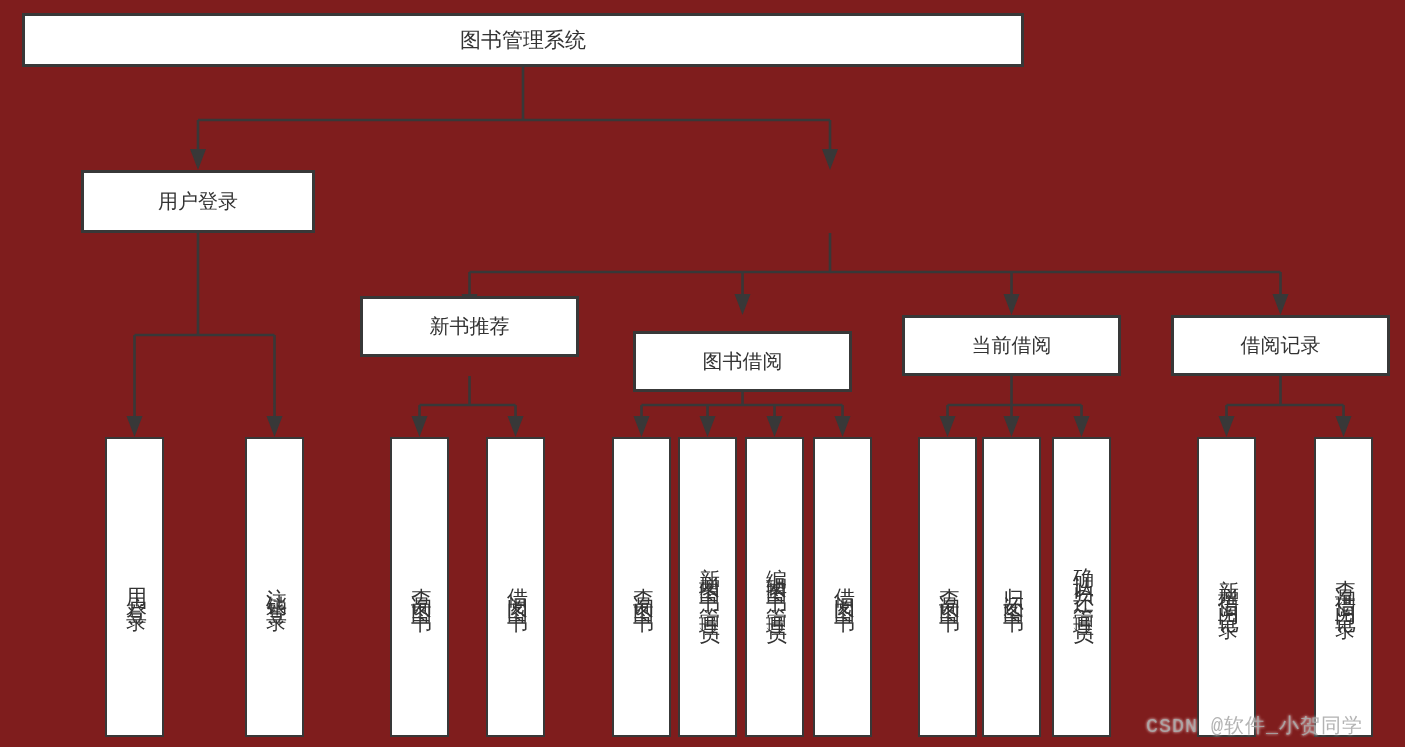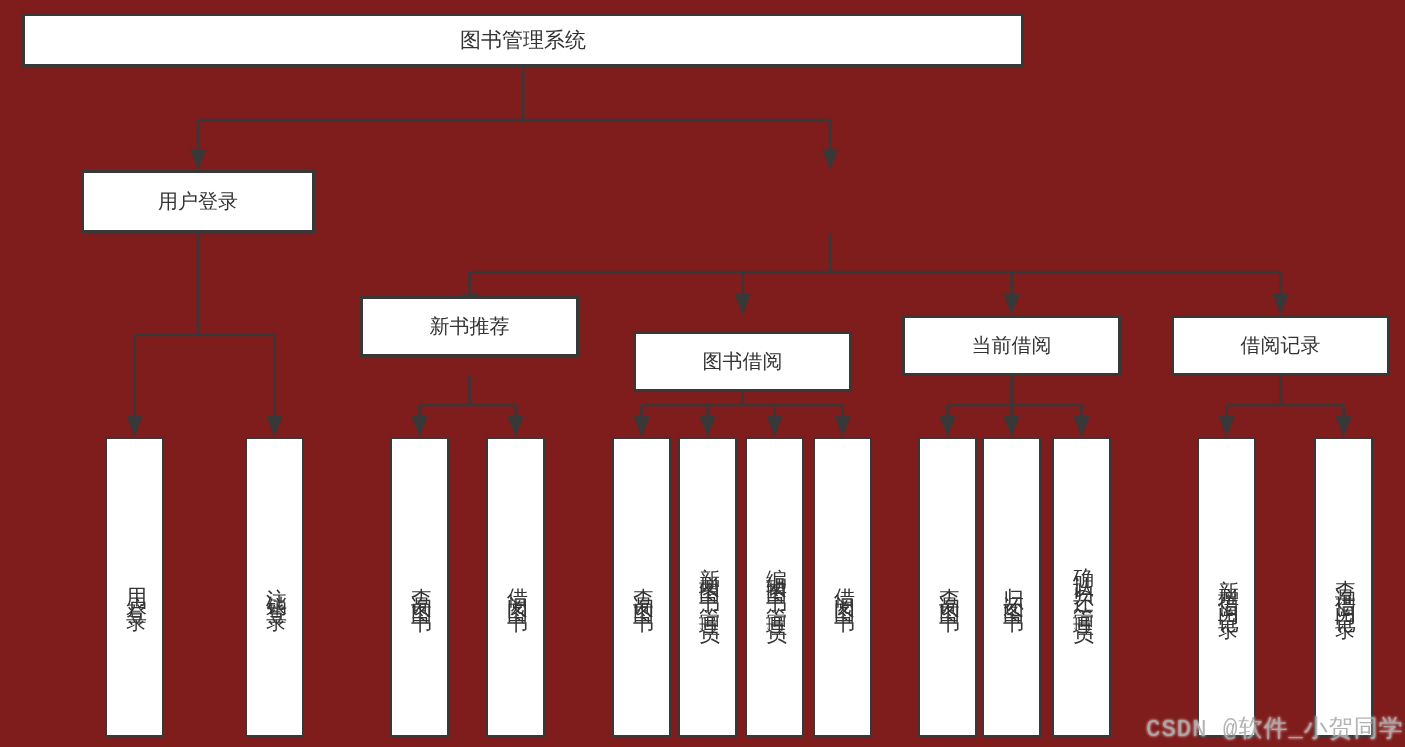"CSDN @软件_小贺同学" .watermark { font-size: 24px -> 20px }
